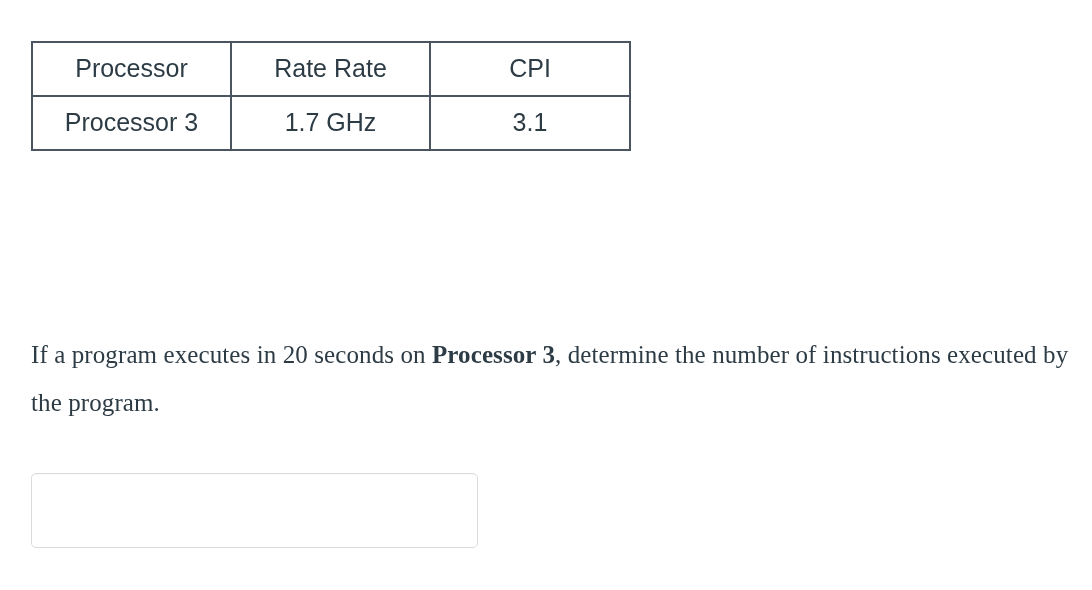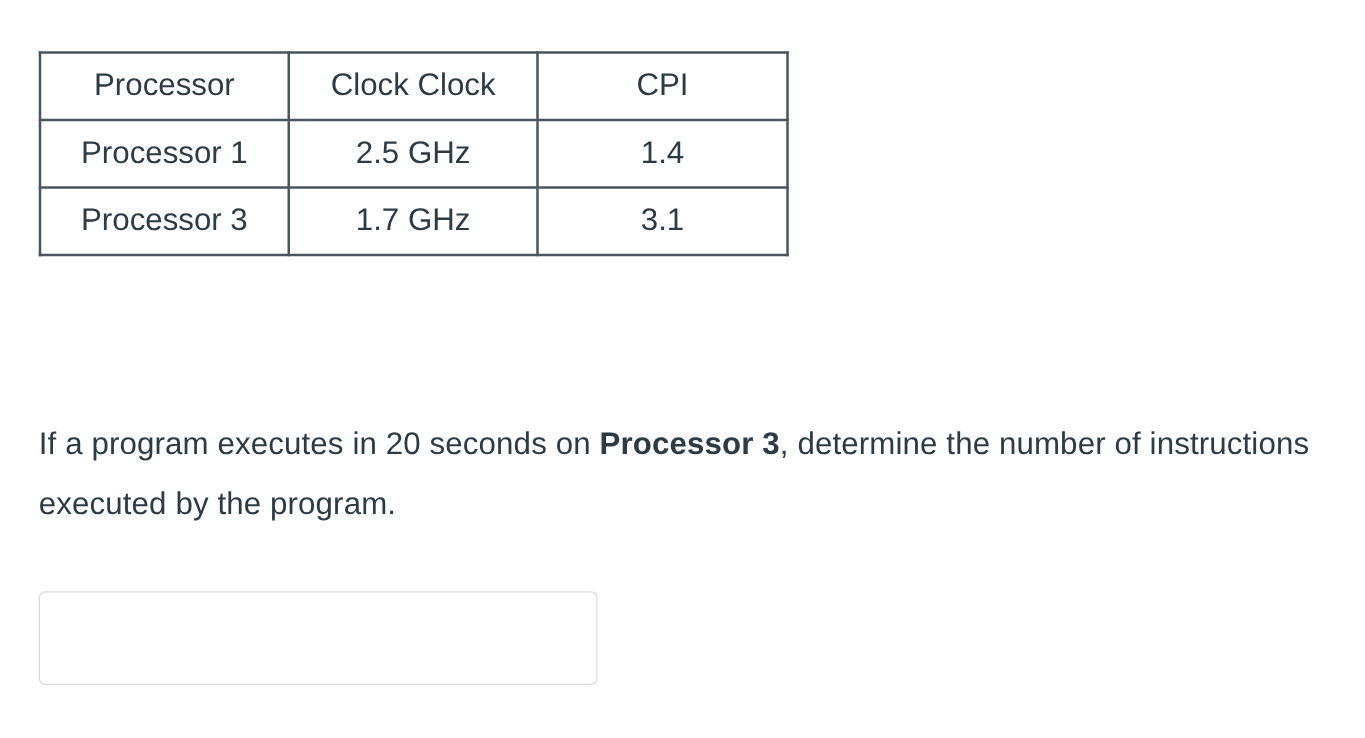"Clock Clock" th { text: Clock Clock -> Rate Rate }
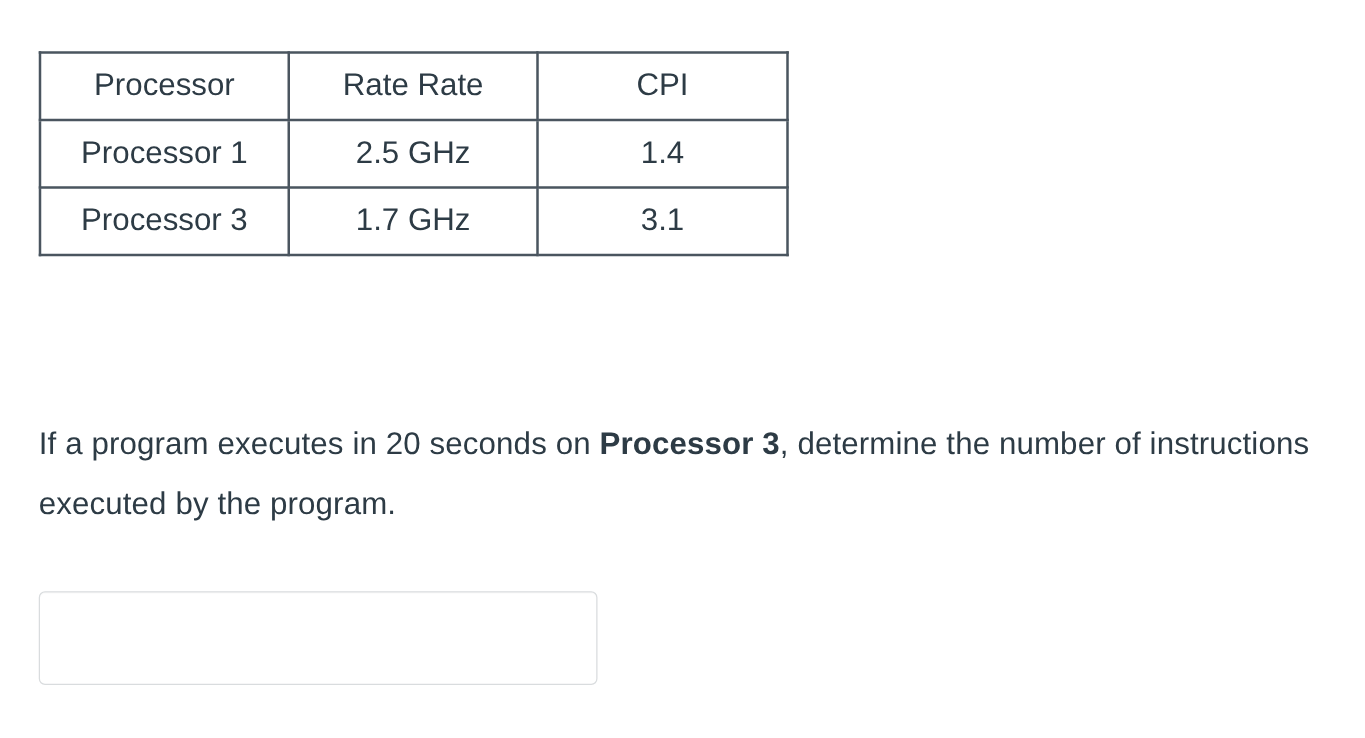"Processor 1" tr { html: <tr> <td>Processor 1</td> <td>2.5 GHz</td> <td>1.4</td> </tr> -> none }
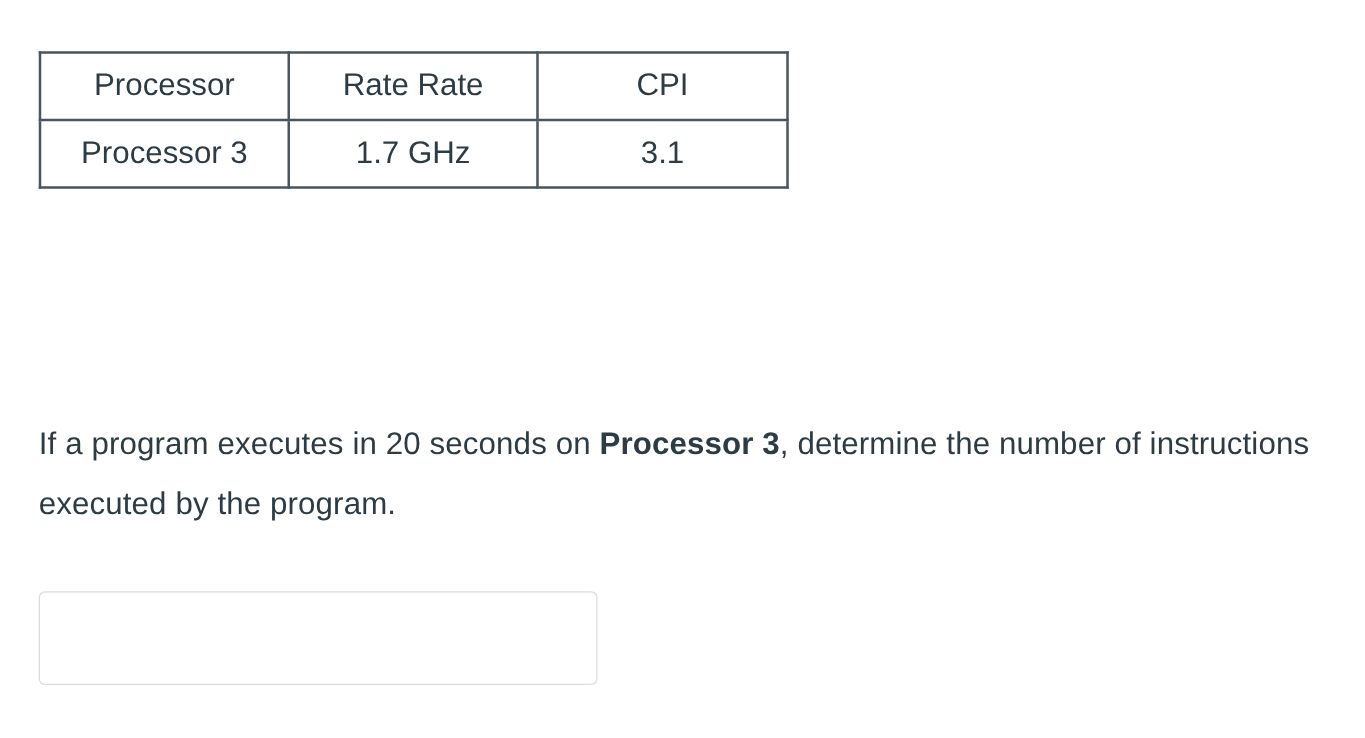"If a program executes in" .prompt { font-family: none -> Liberation Serif, serif }
